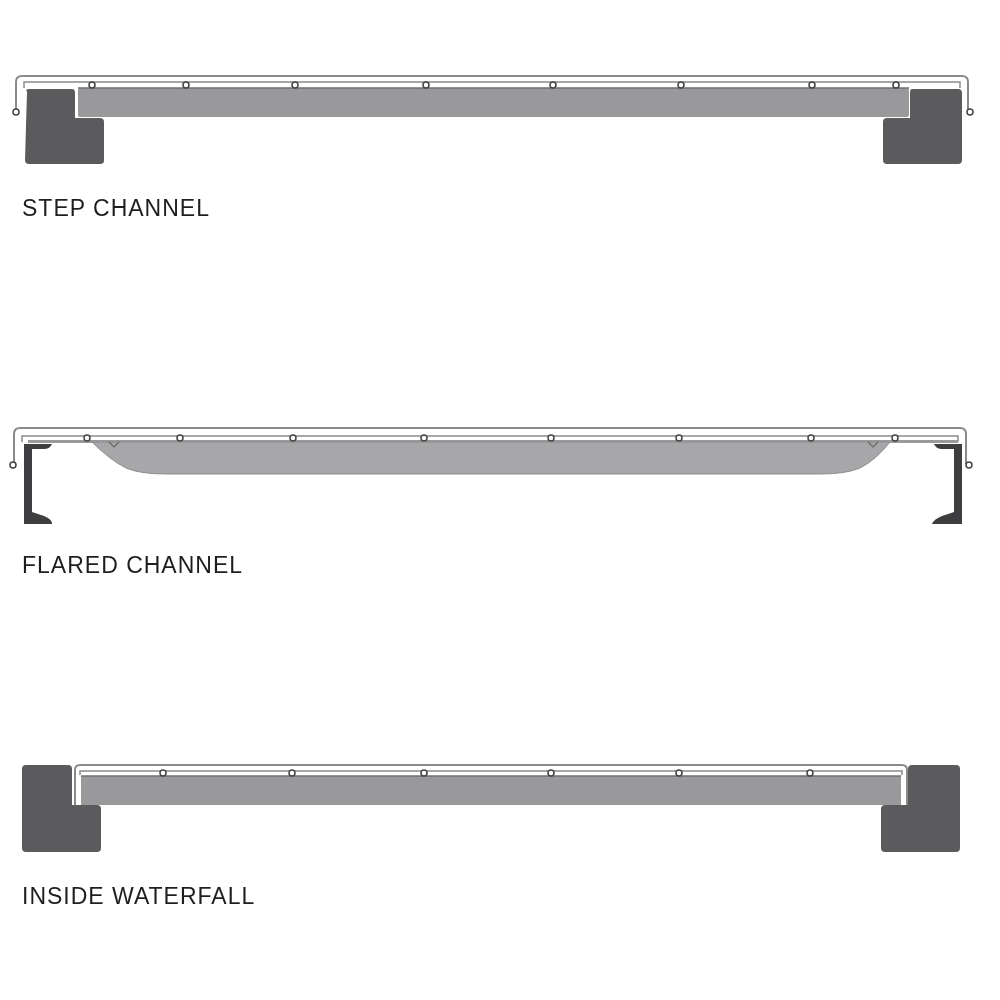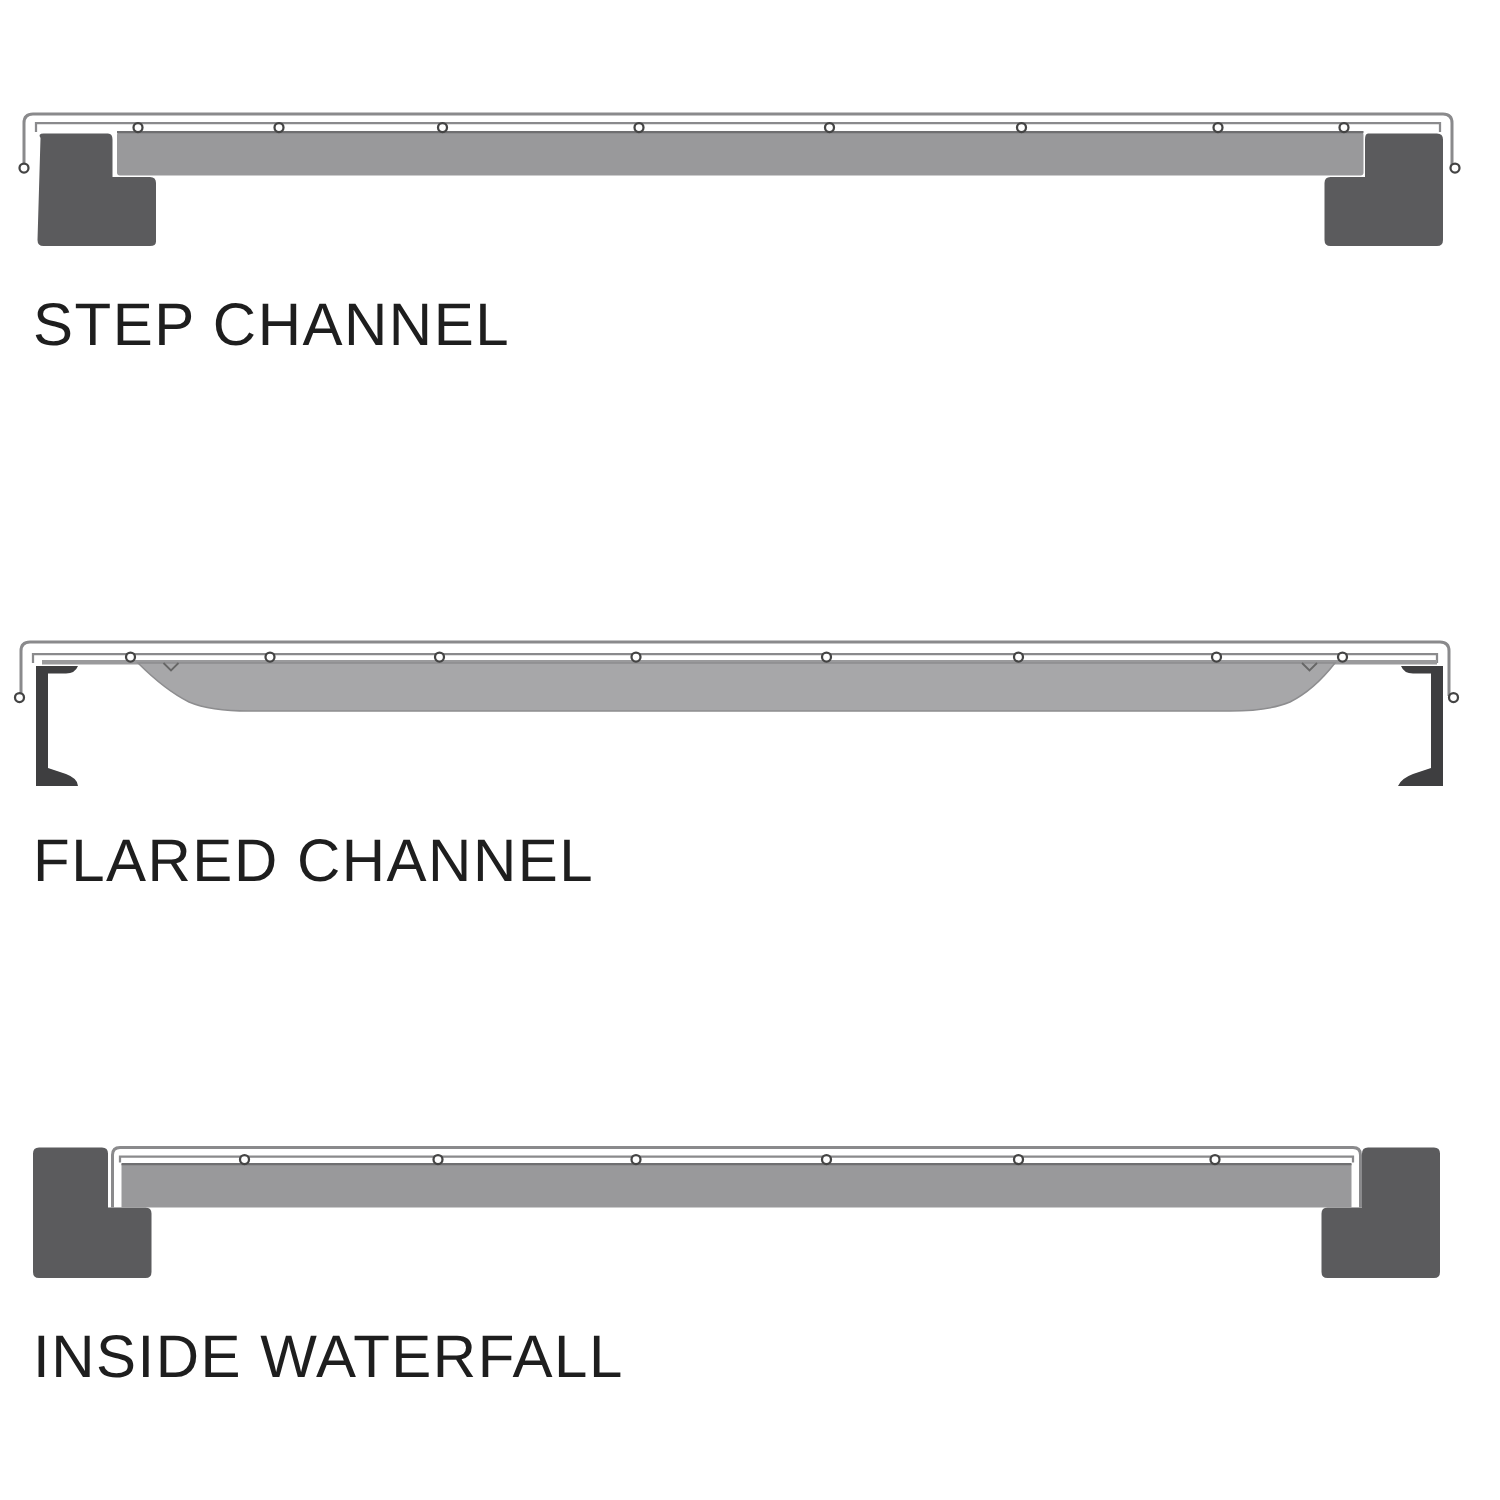"STEP CHANNEL" .label { font-size: 40px -> 23px }
